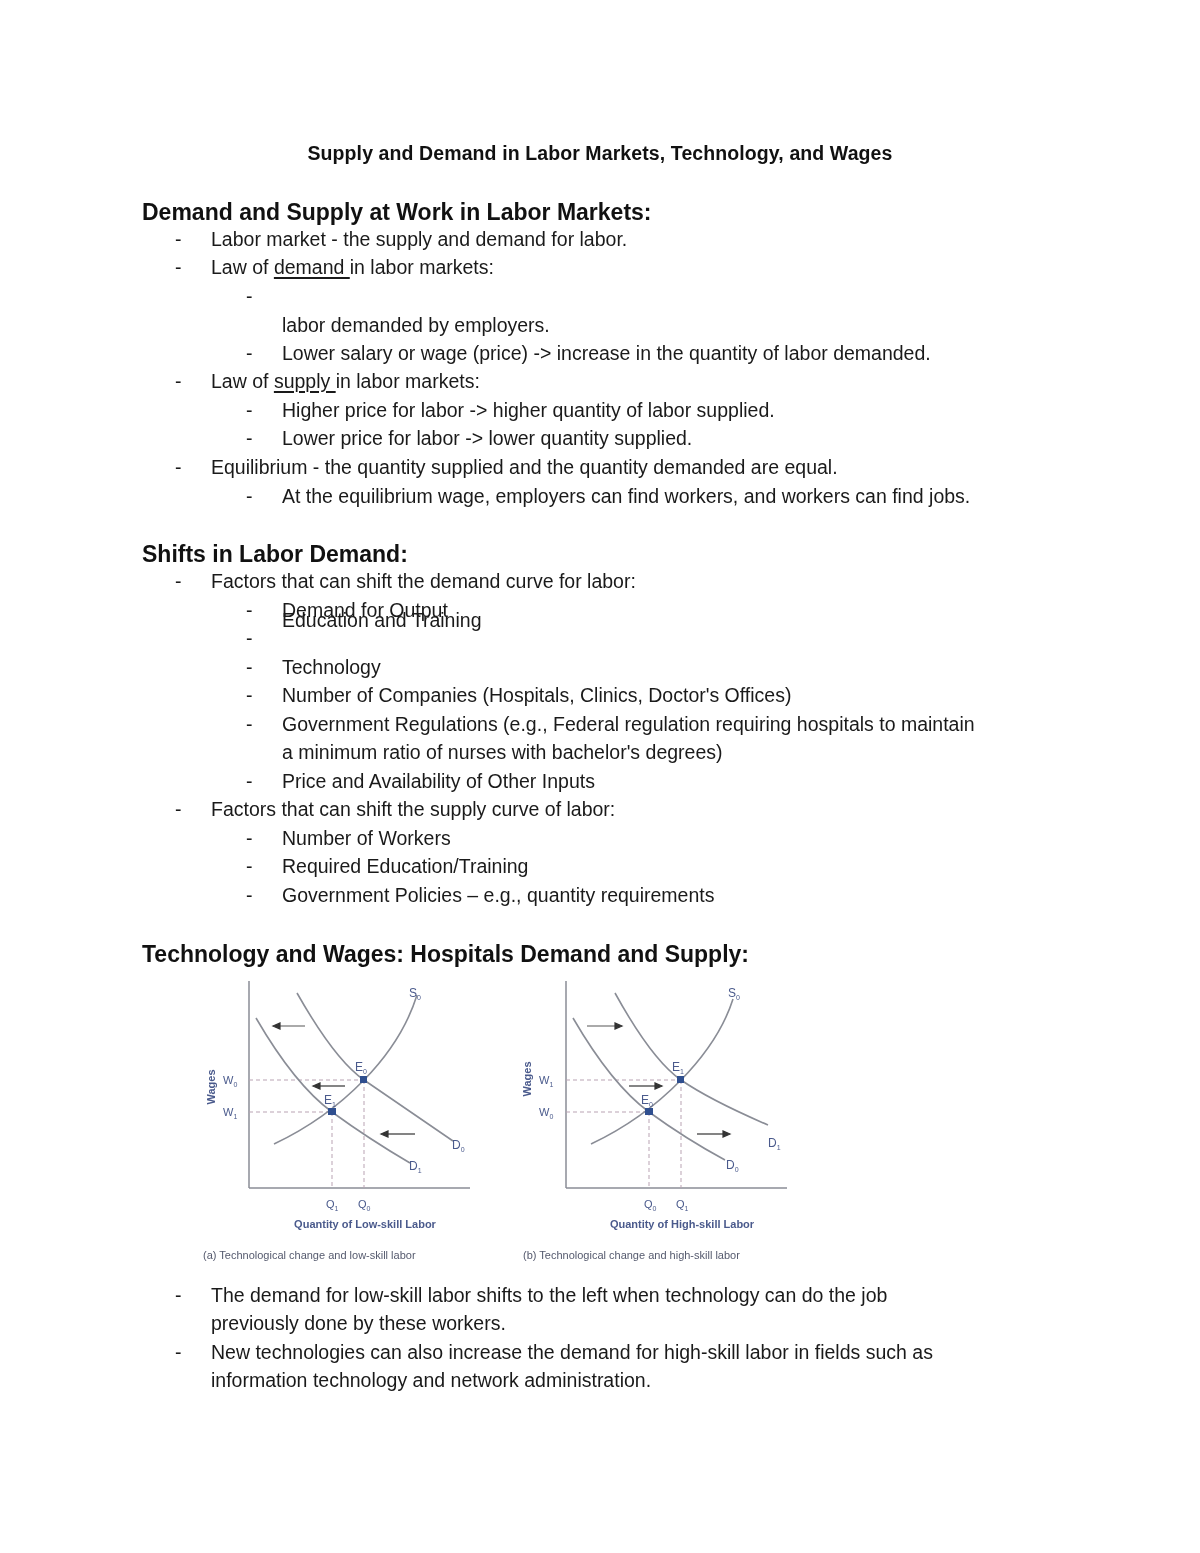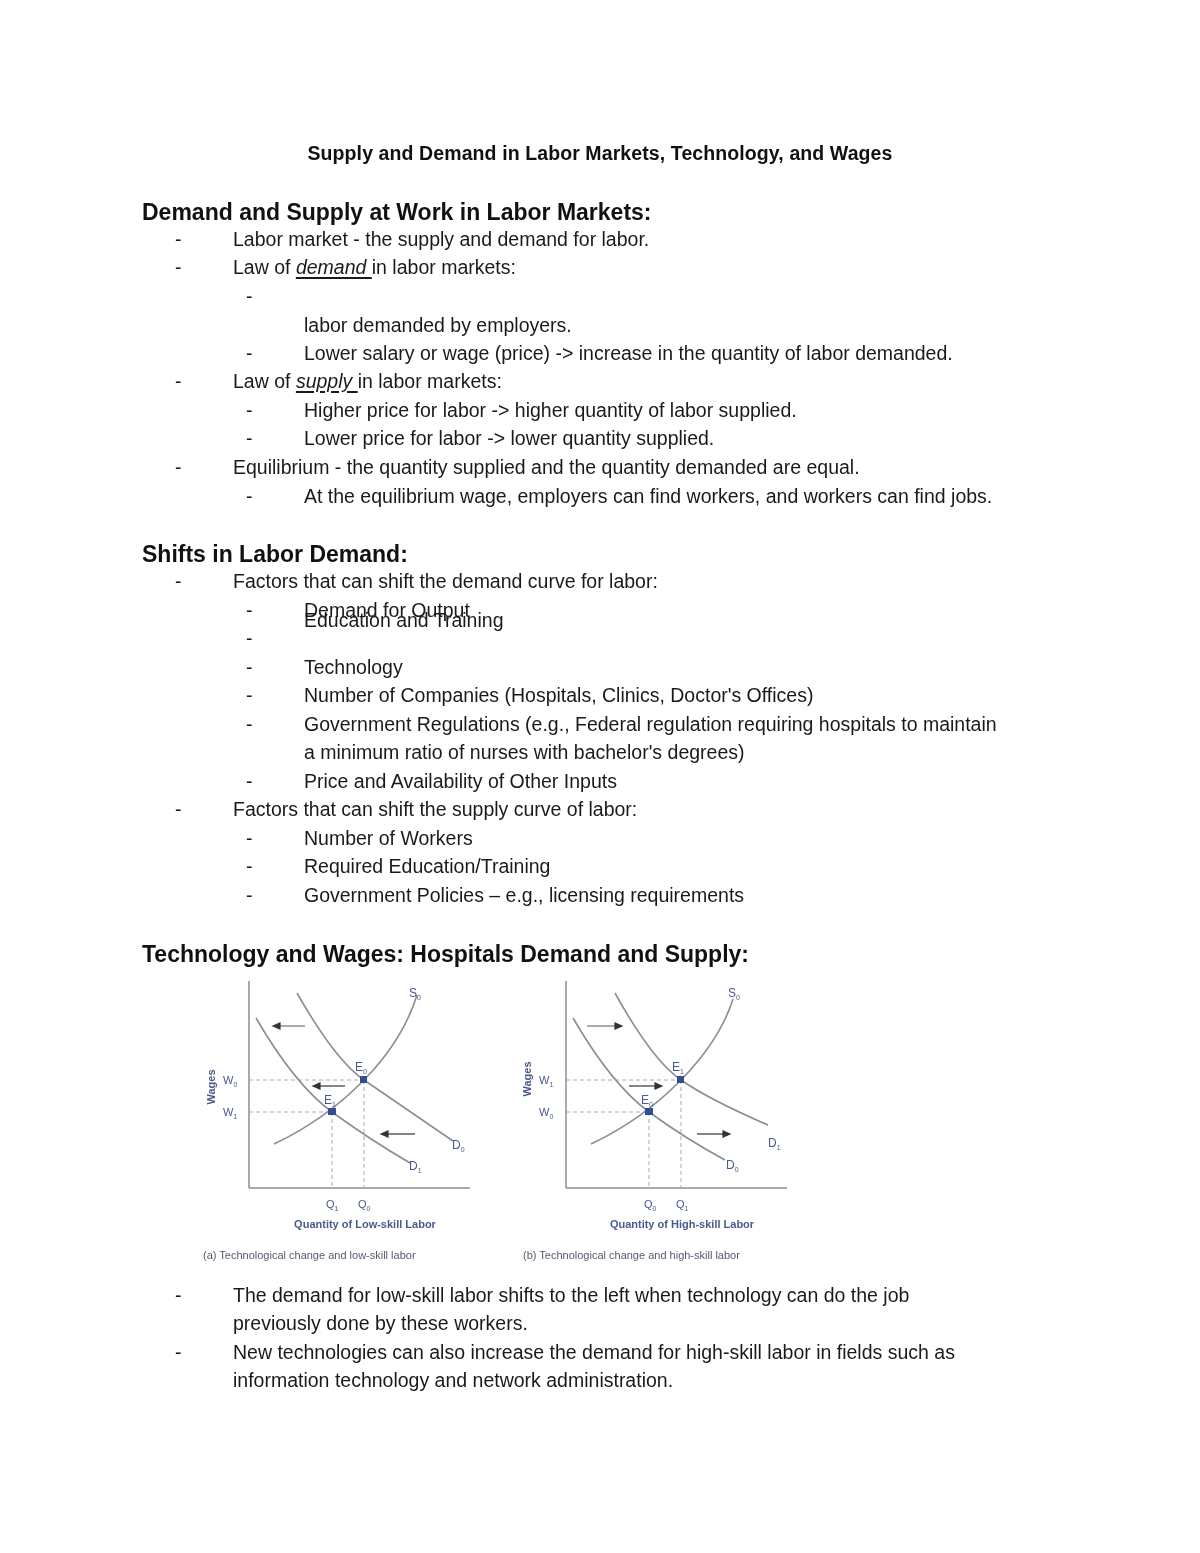"Labor market - the supply" .line { margin-left: 22px -> none }
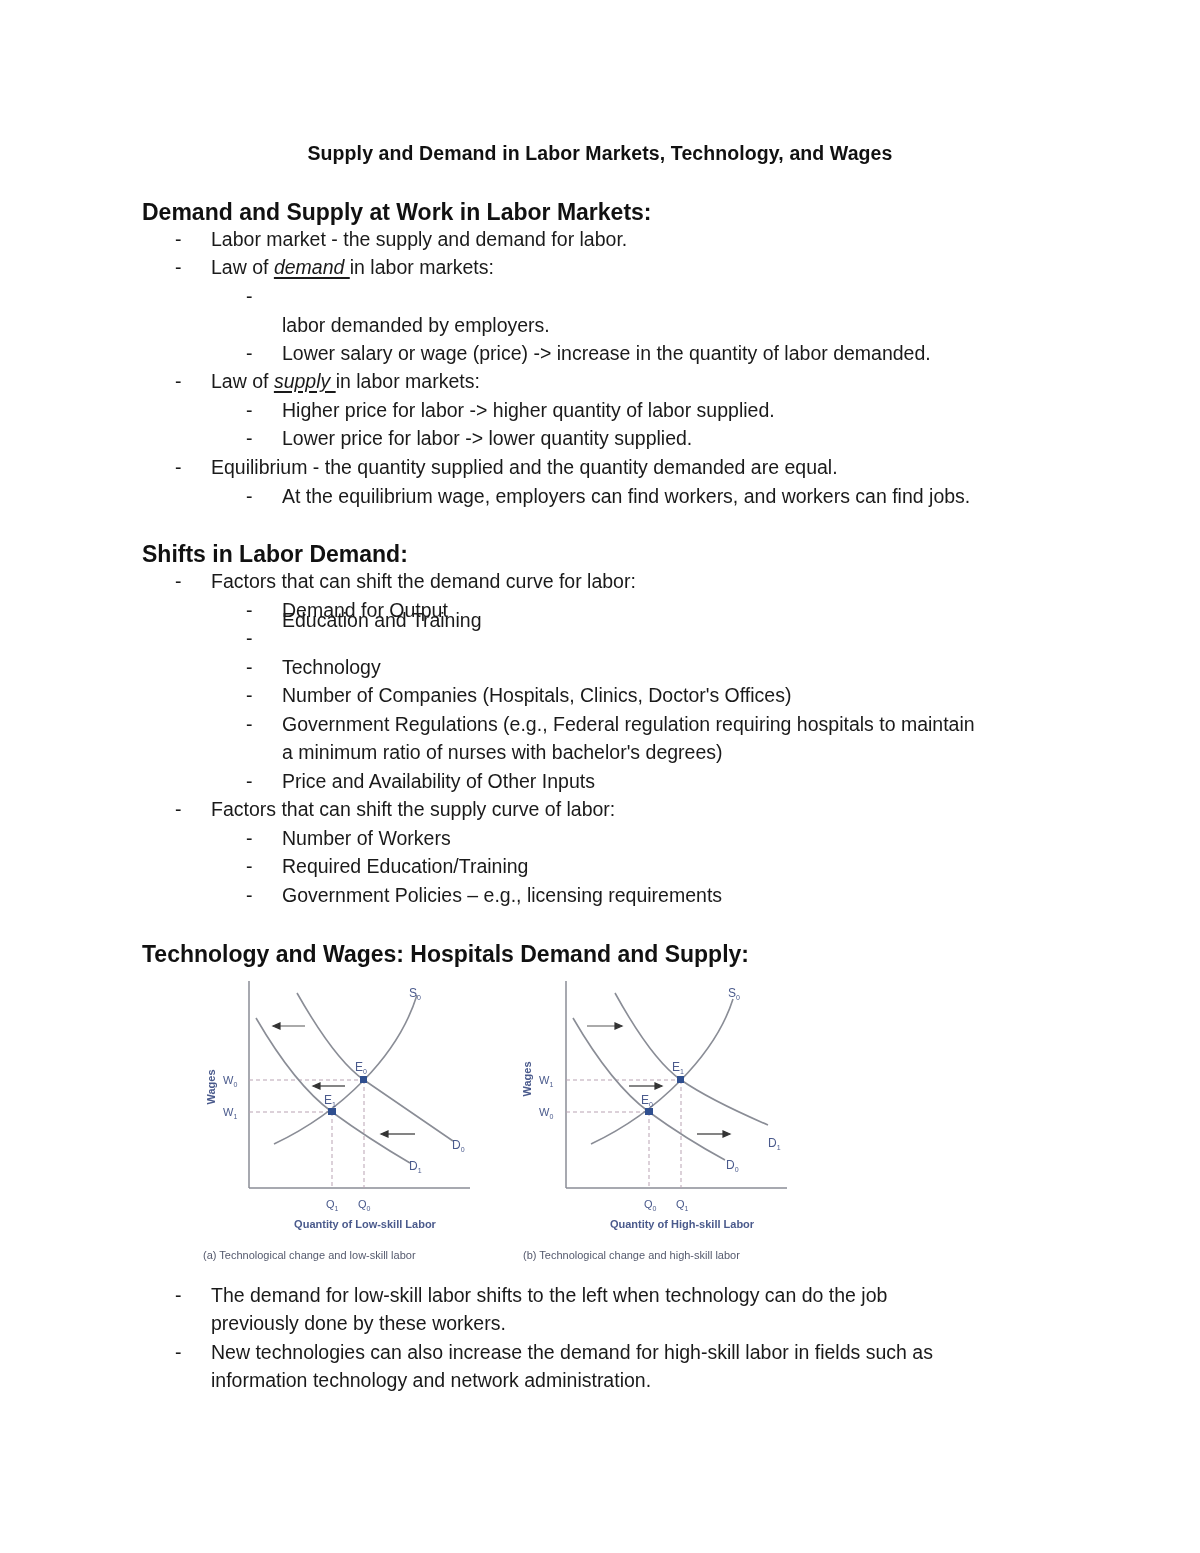"demand" .u { font-style: italic -> none }
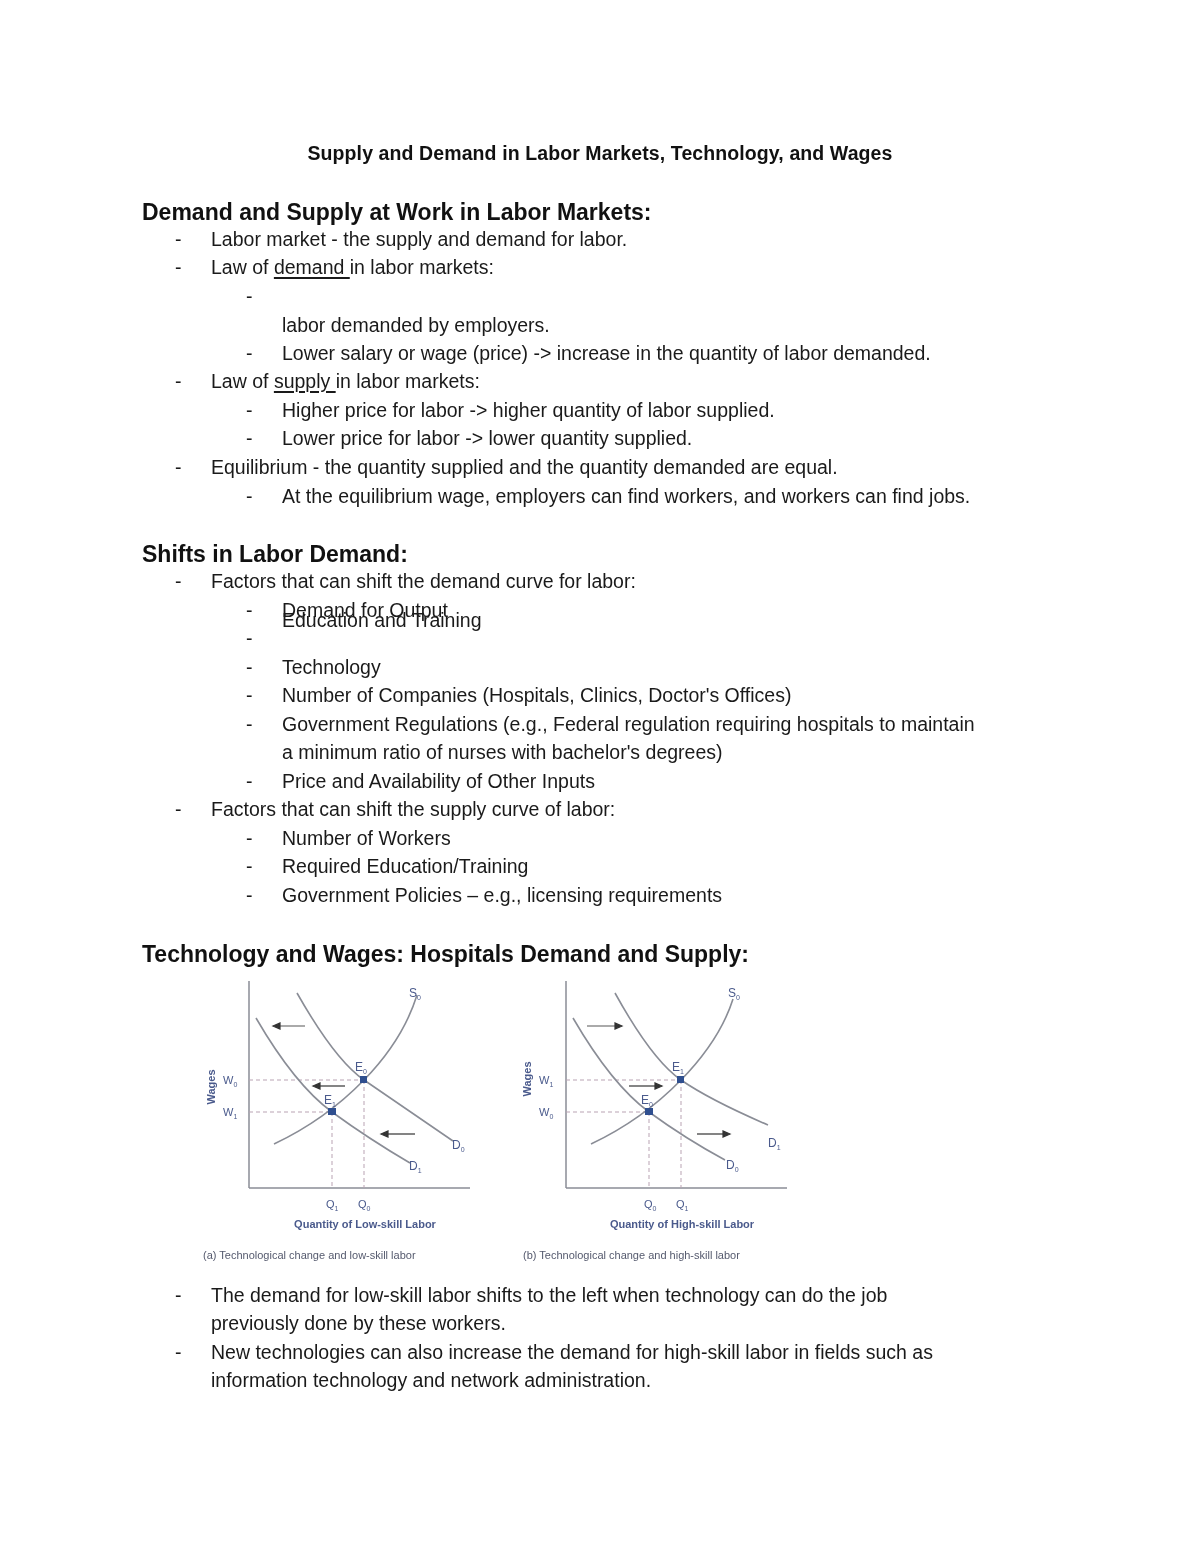"Government Policies – e.g., licensing" div.line { text: licensing -> quantity }
